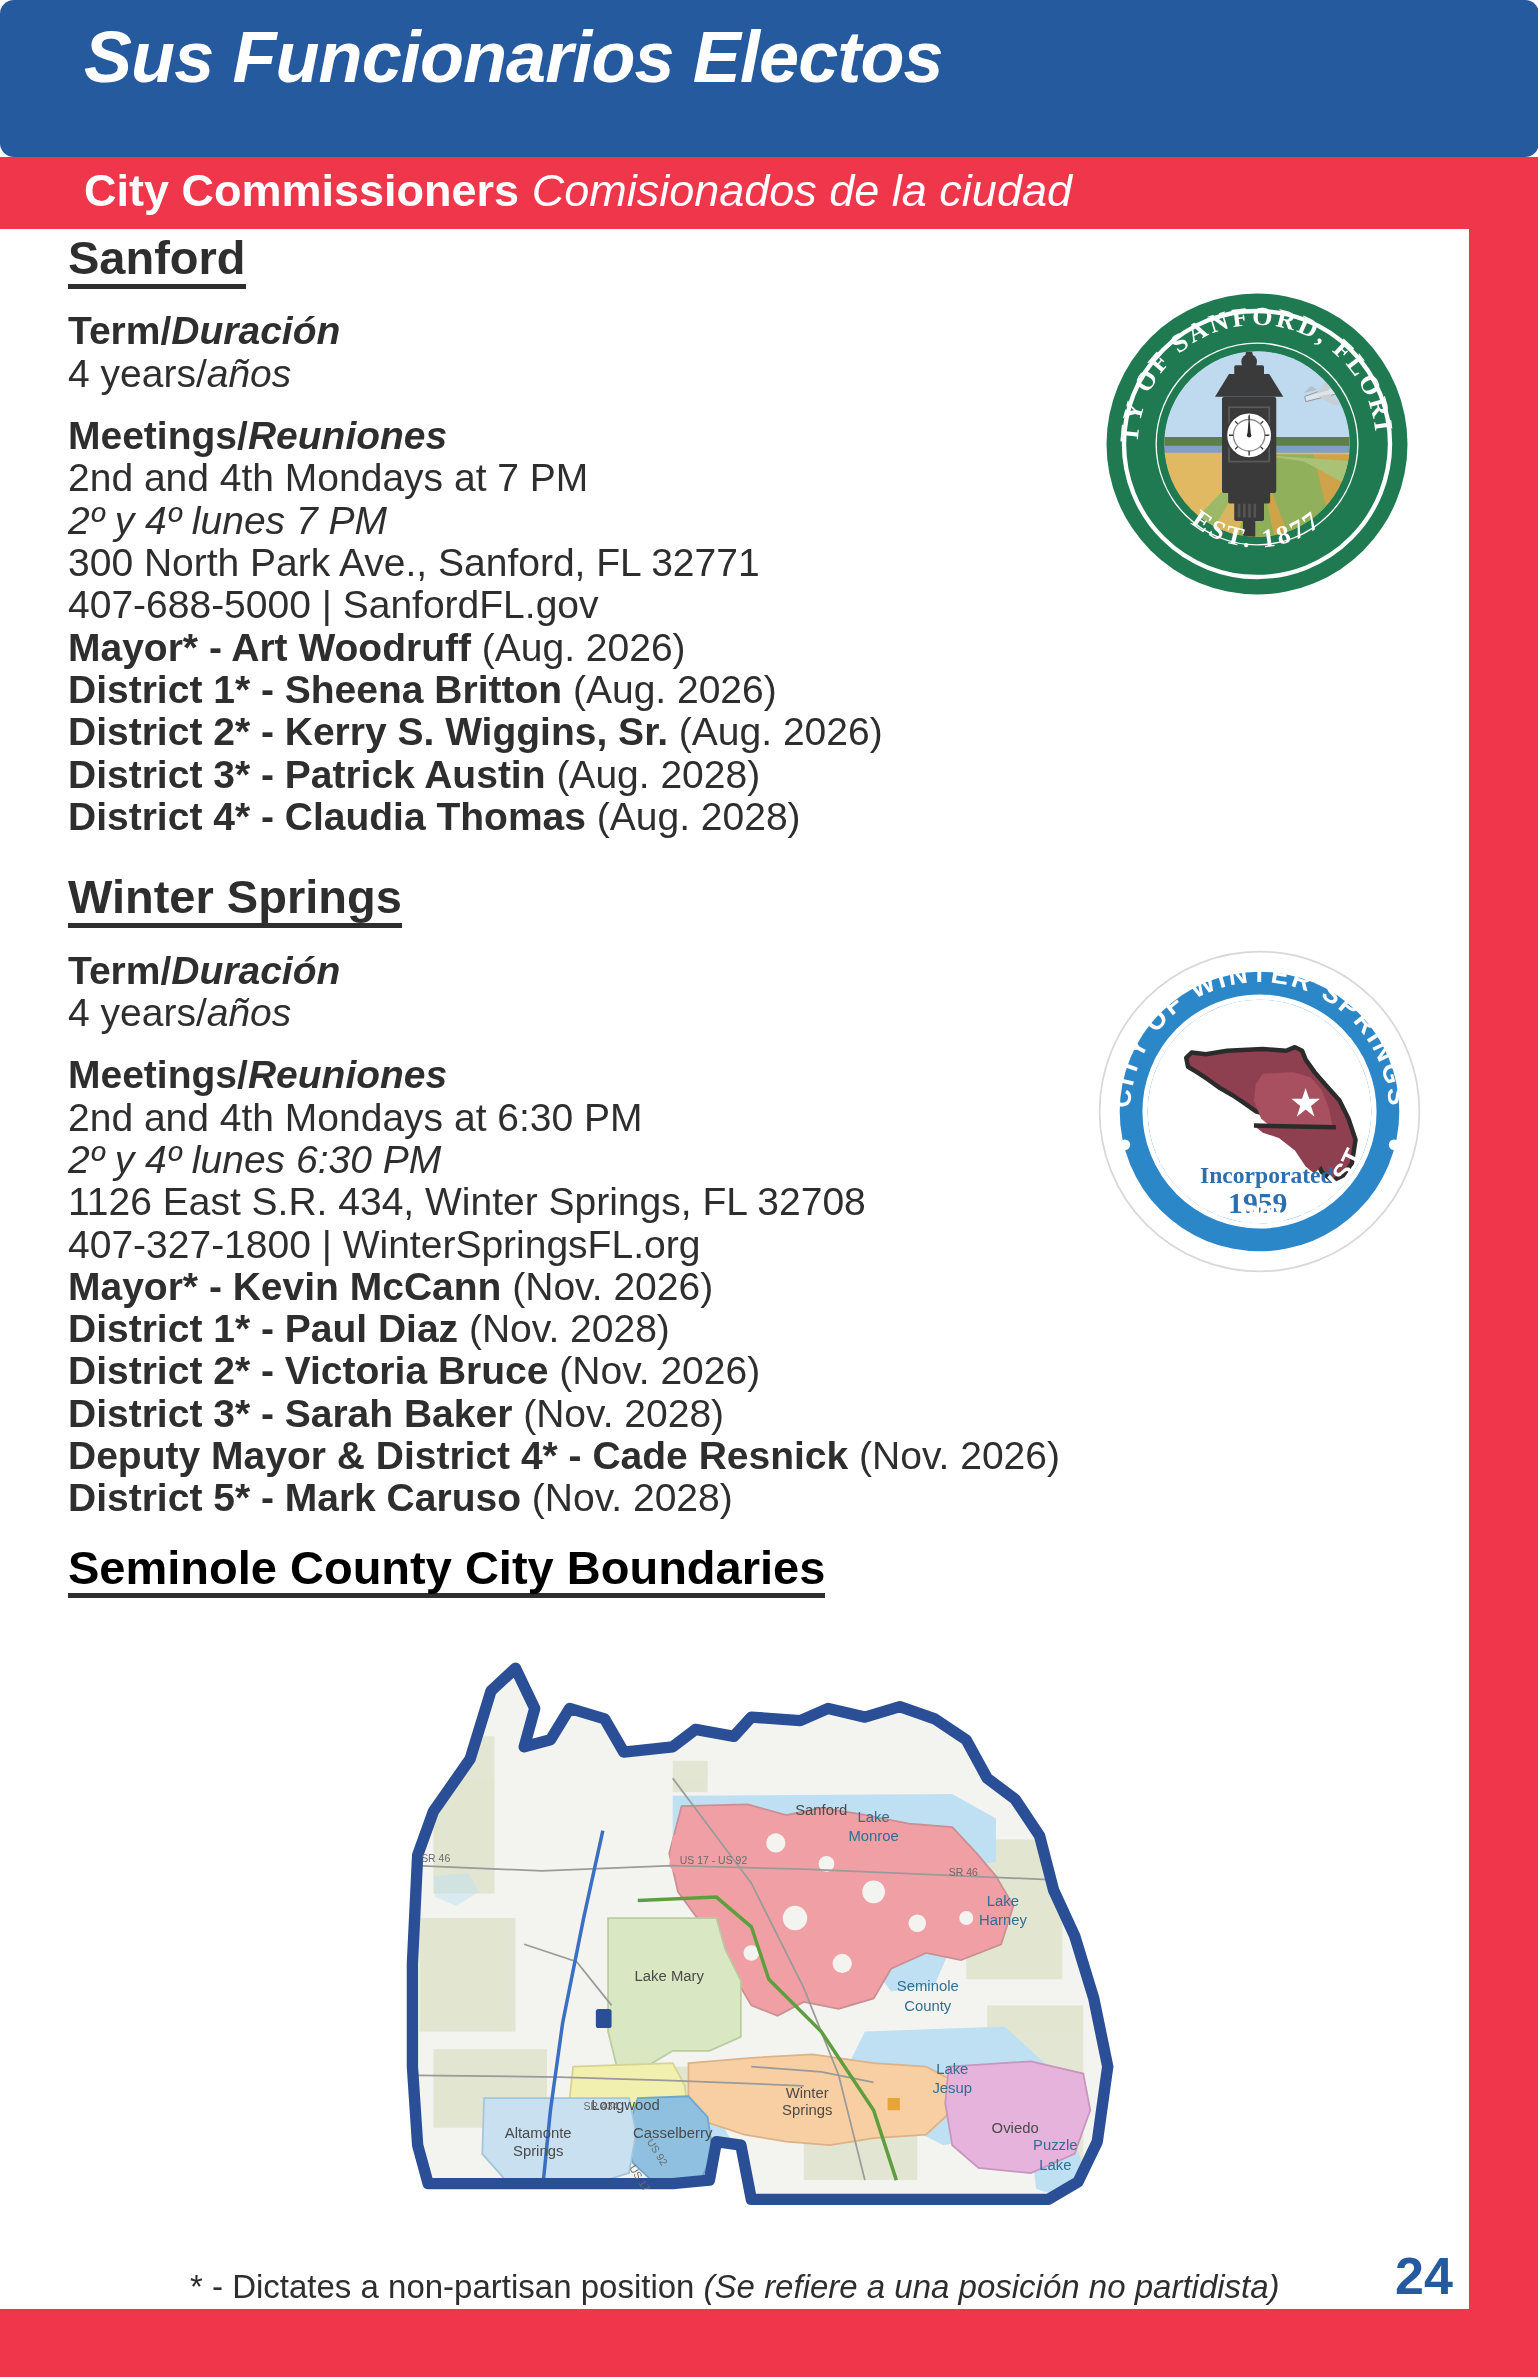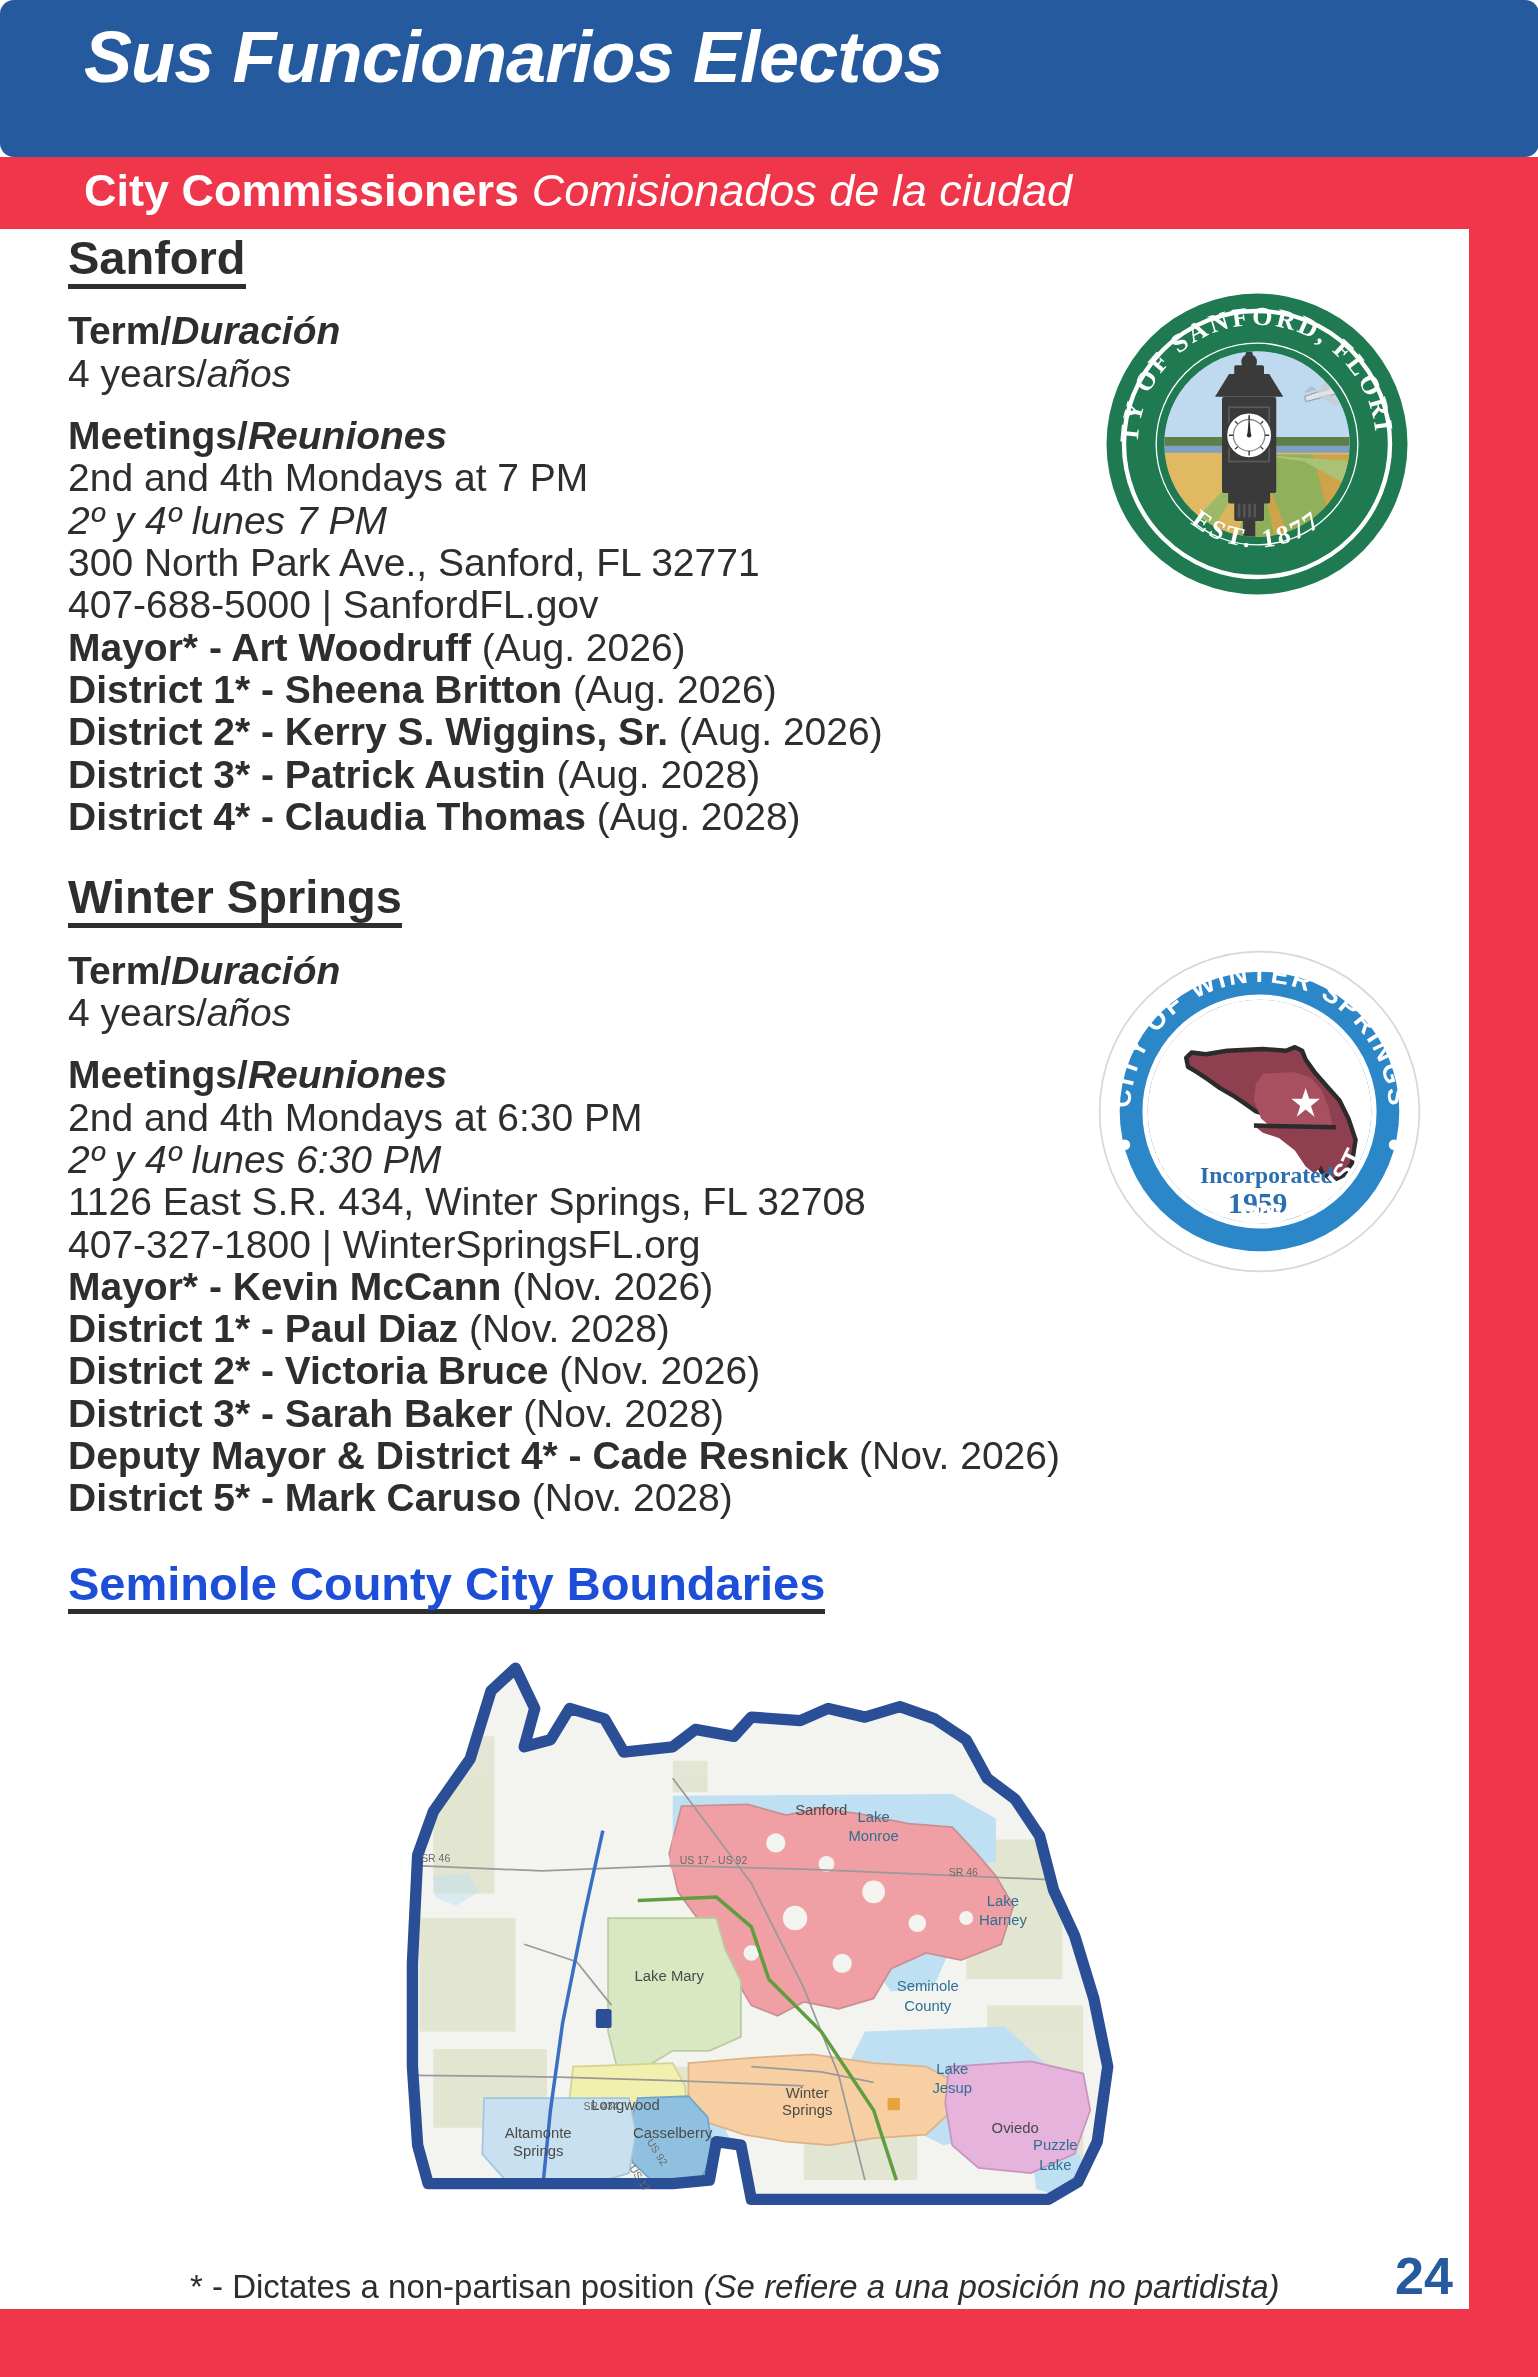"Seminole County City Boundaries" .map-head { color: #1d4ed8 -> #000000; margin-top: 40px -> 24px }
